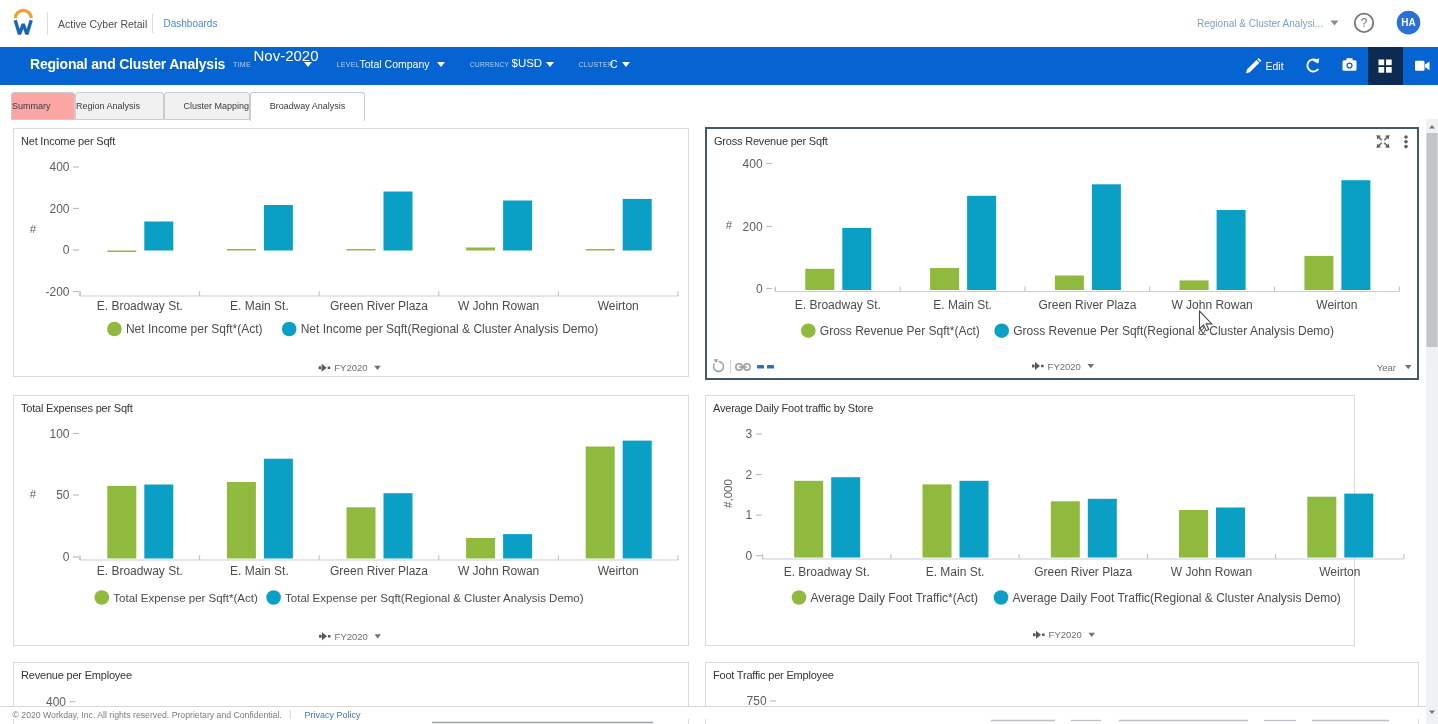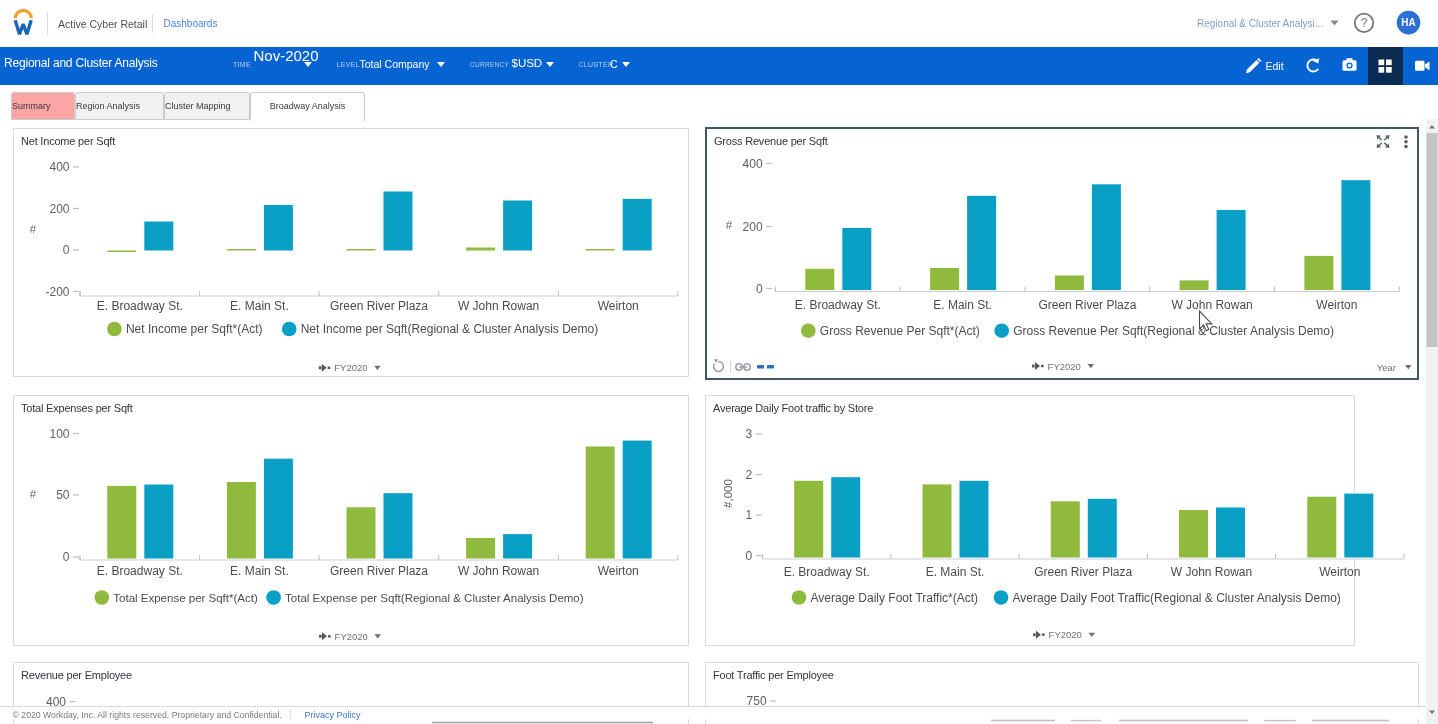"Regional and Cluster Analysis" div.abs { font-size: 12px -> 14px; font-weight: normal -> bold; left: 4px -> 30px }
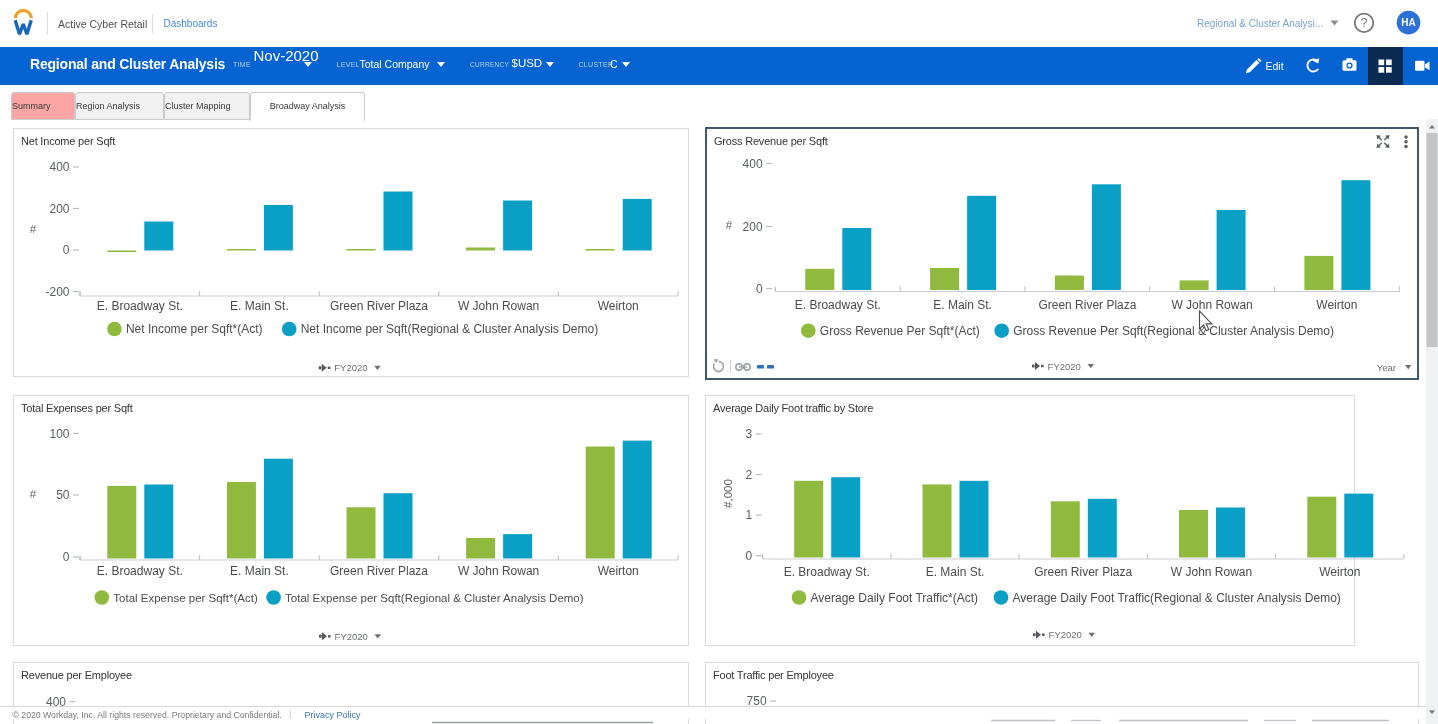"Cluster Mapping" div { text-align: left -> right }
